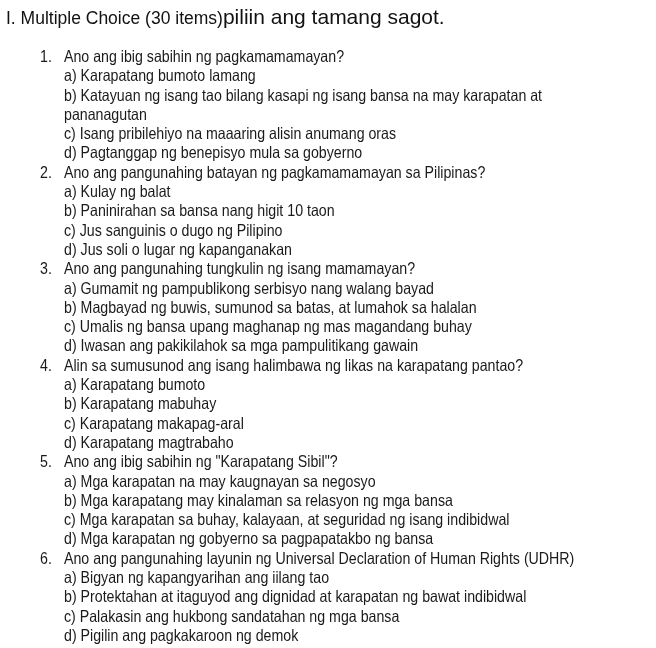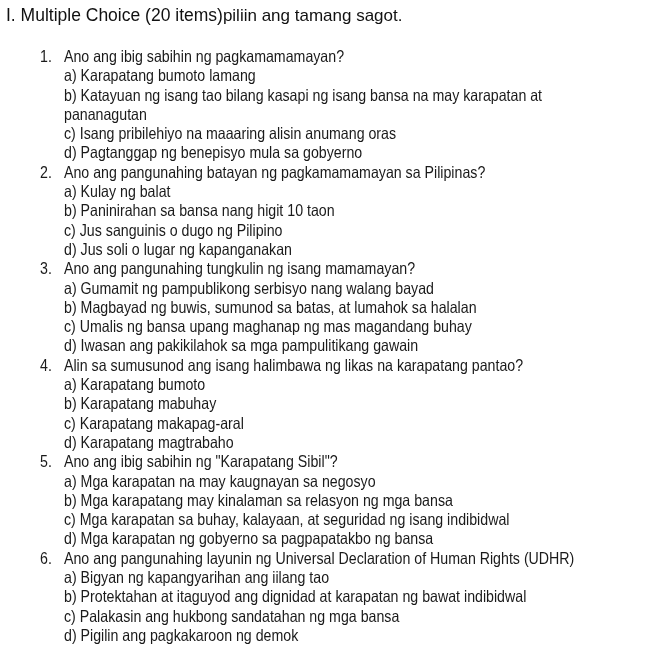"I. Multiple Choice (20 items)" span { text: 20 -> 30 }
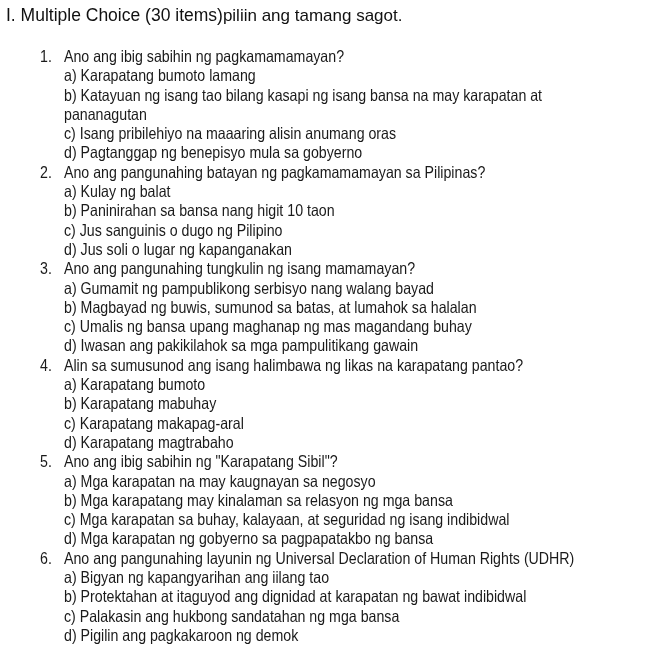"piliin ang tamang sagot." .title .sub { font-size: 17px -> 21px }
